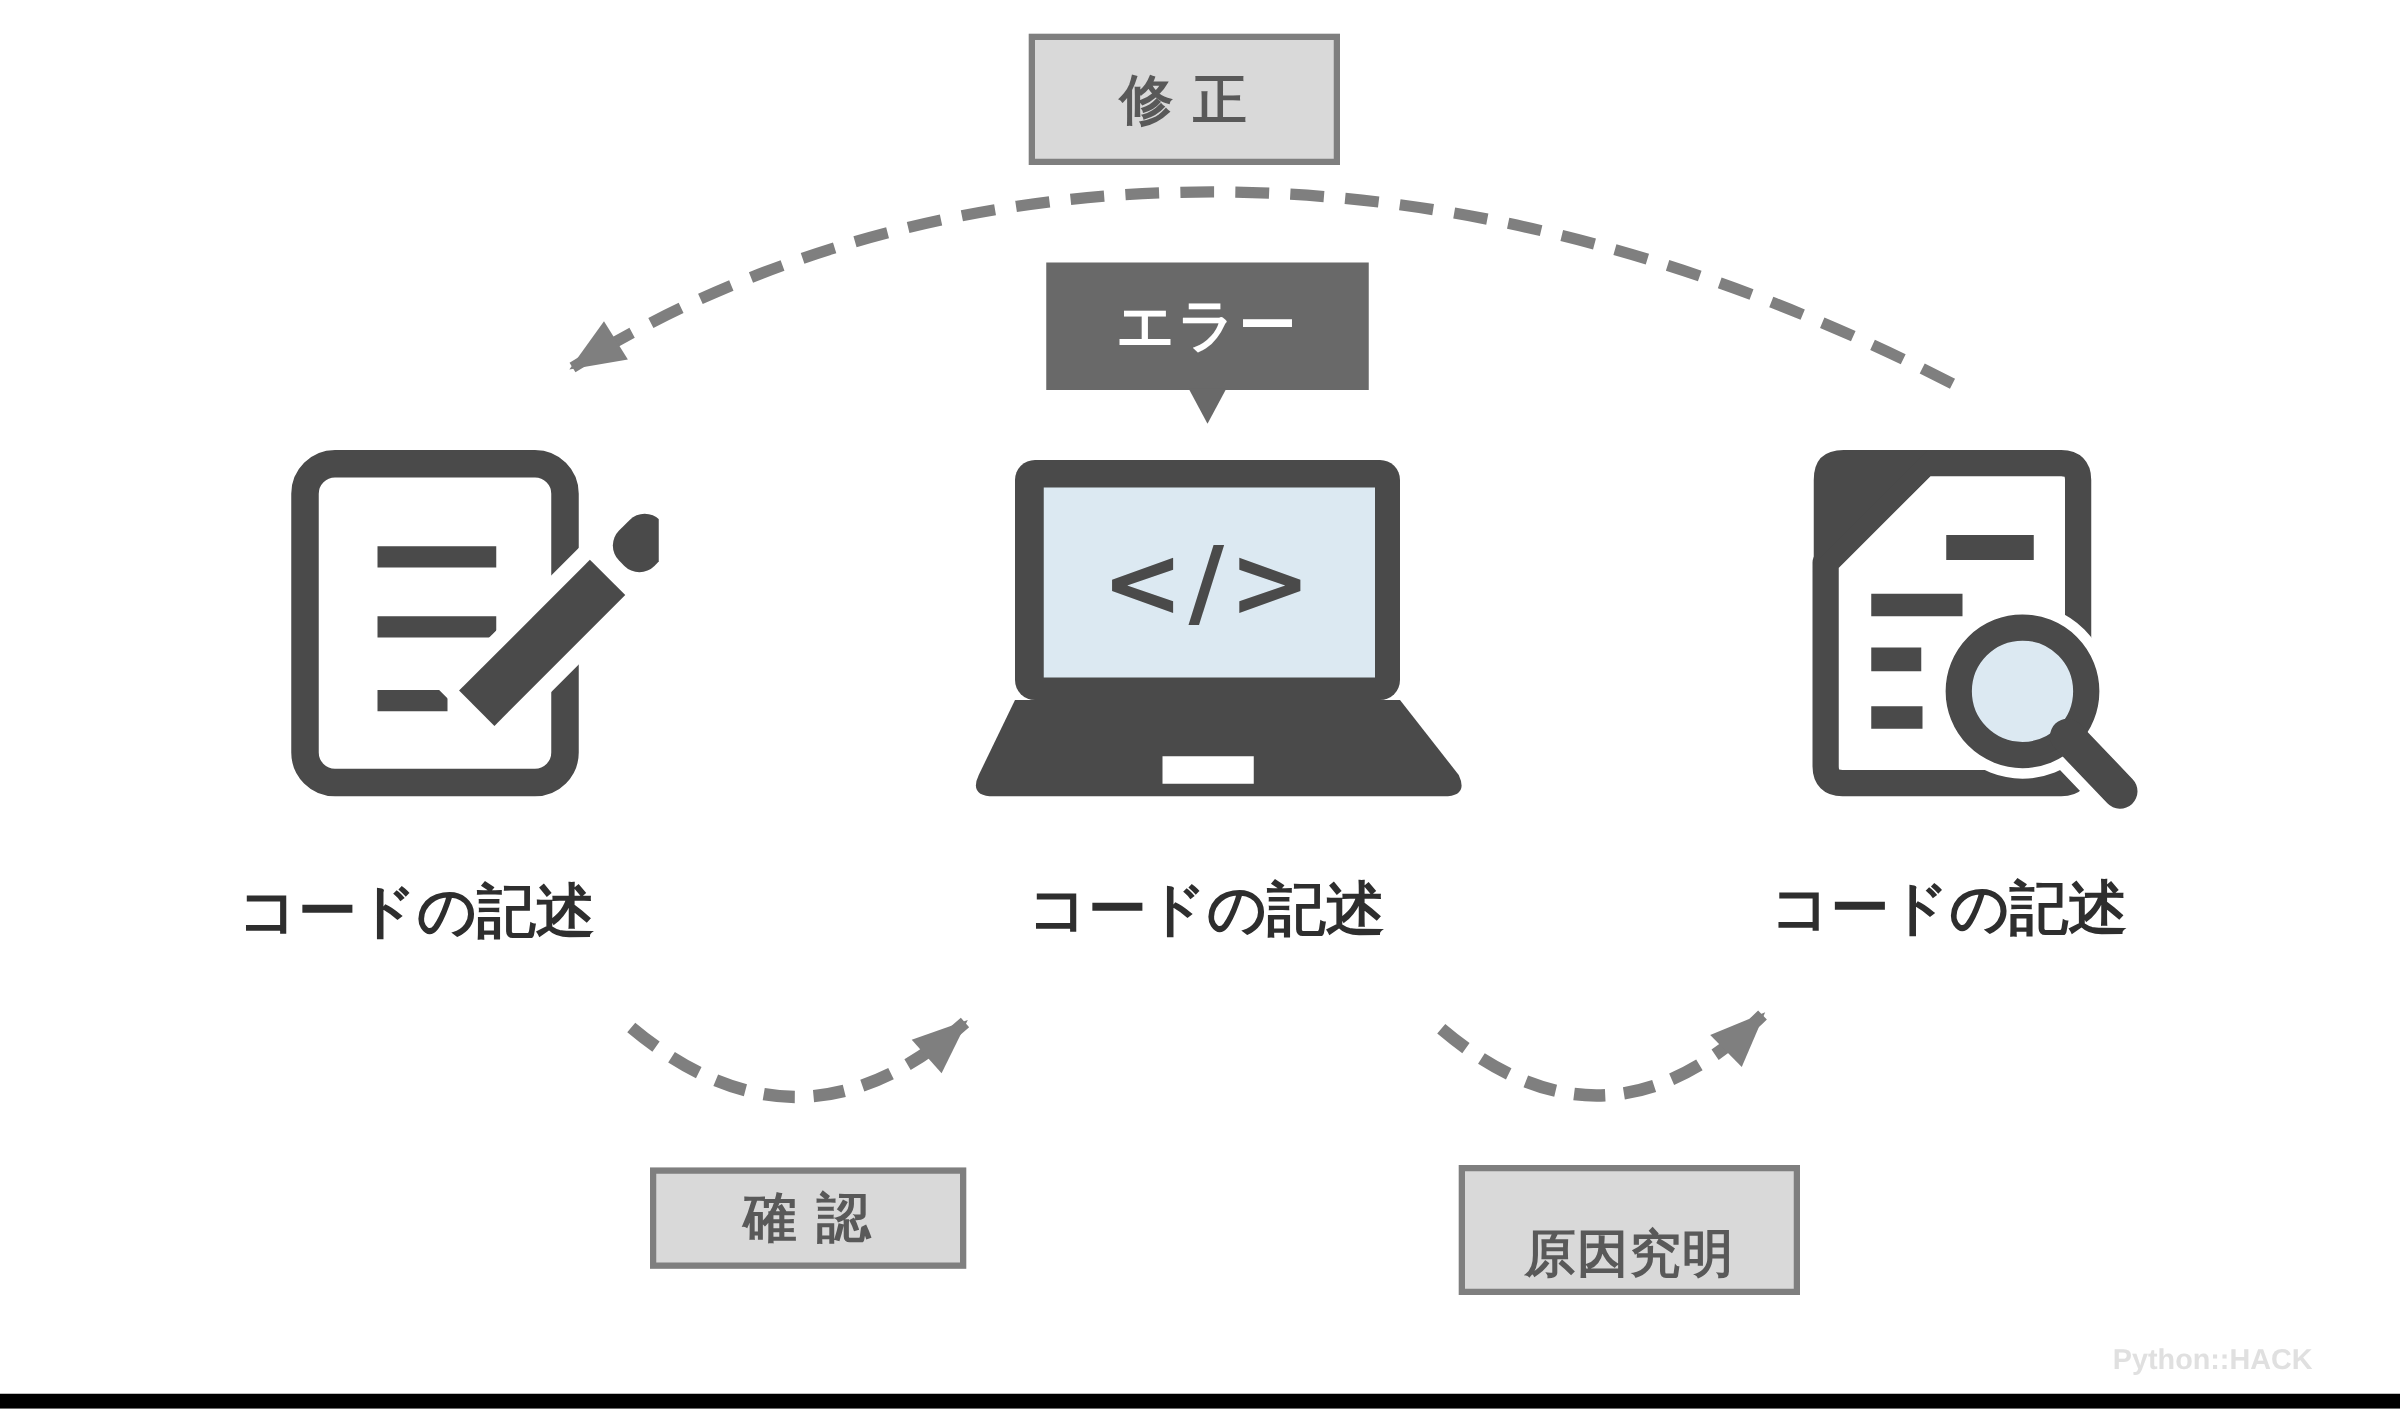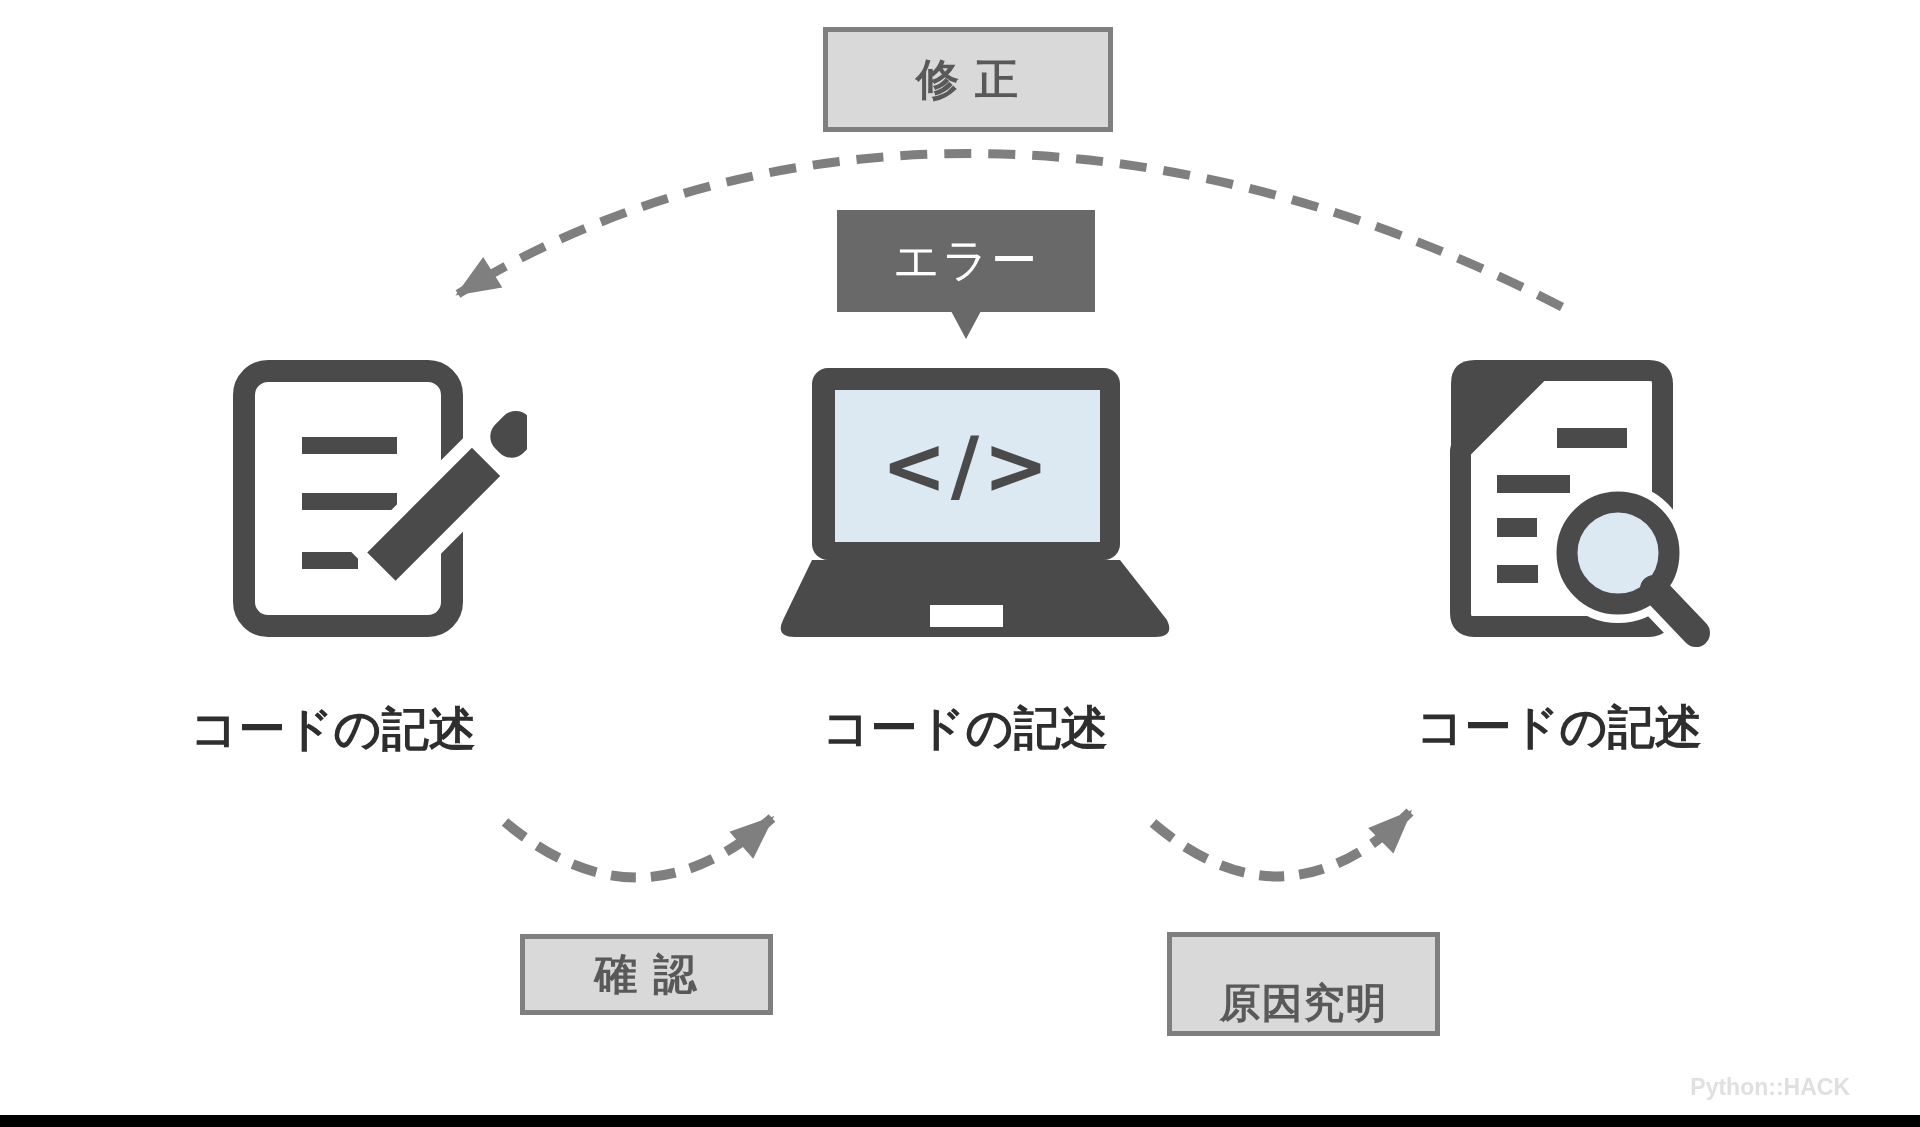"修 正" div.abs { width: 290px -> 249px }
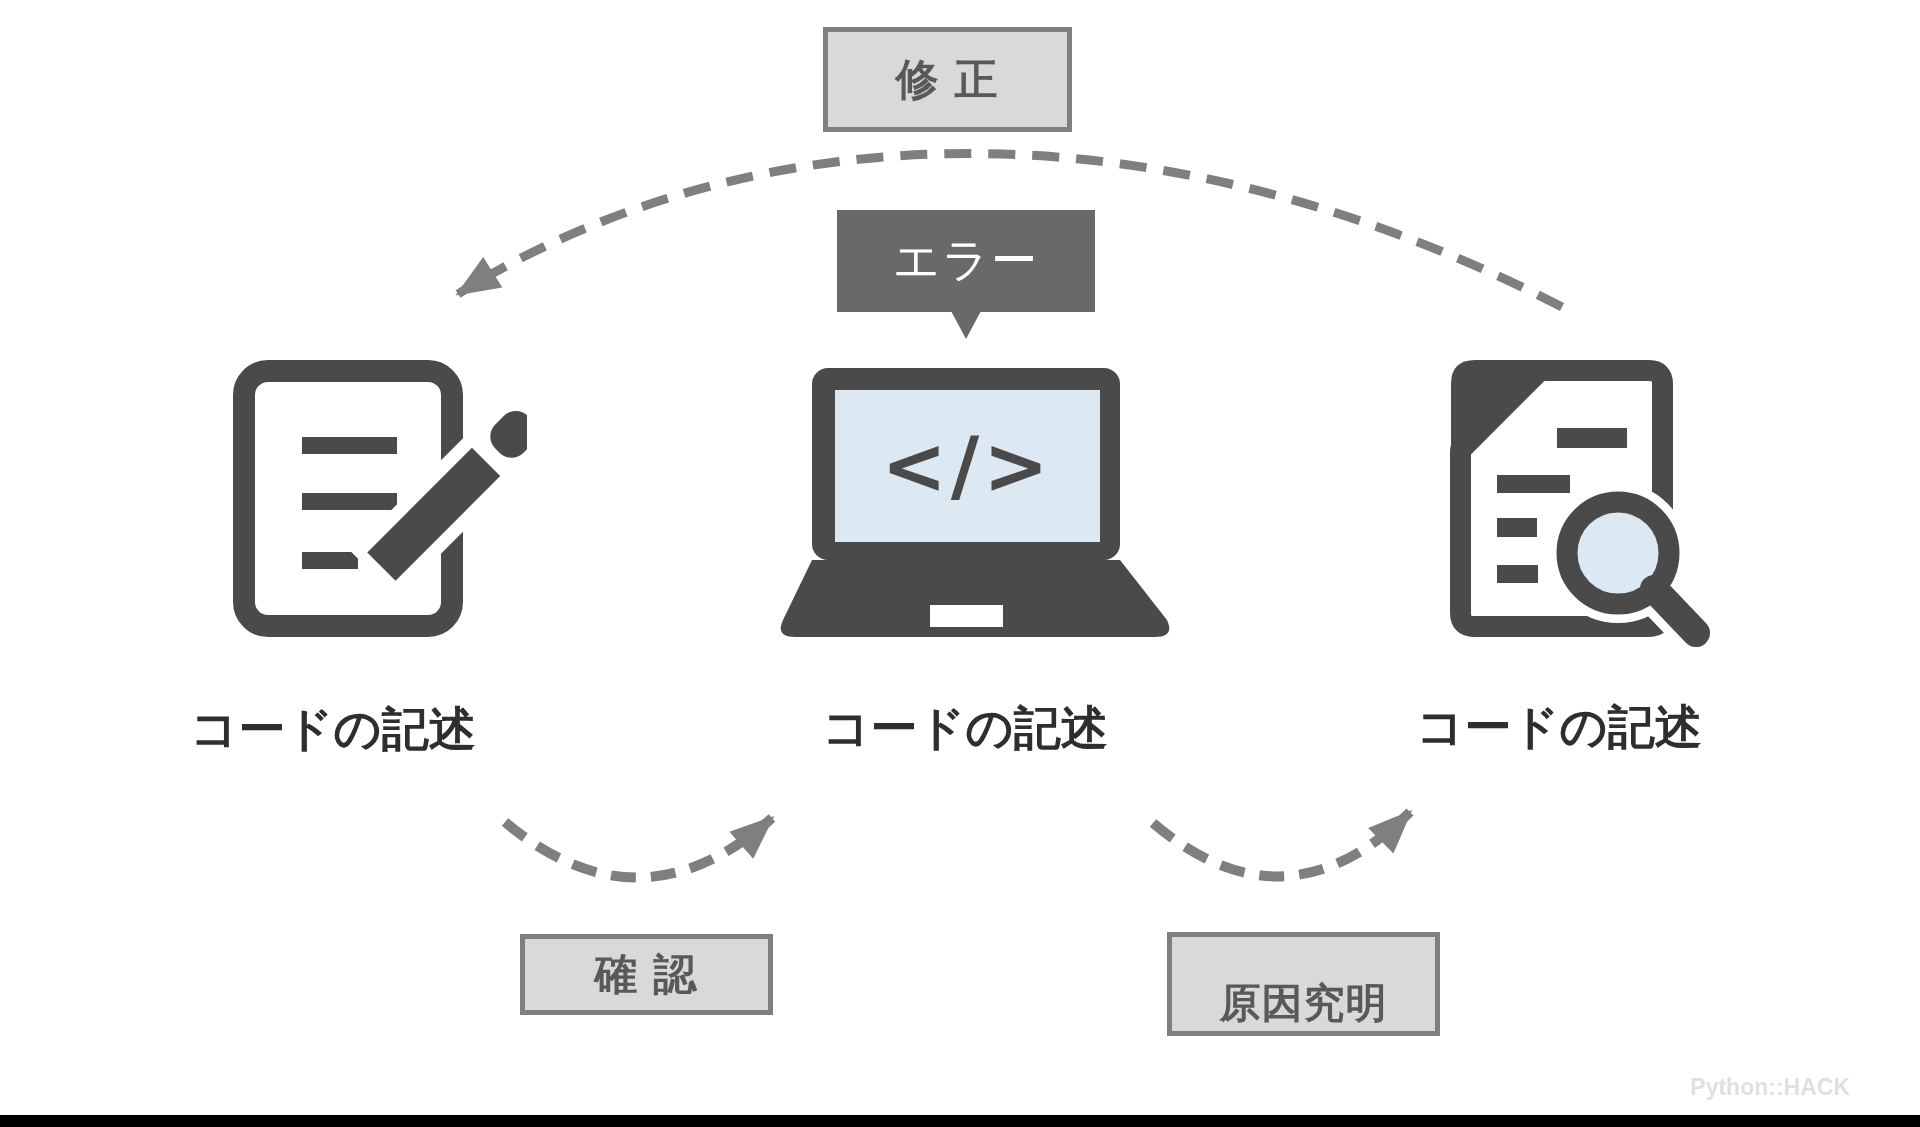"エラー" .bubble { font-weight: normal -> bold }
